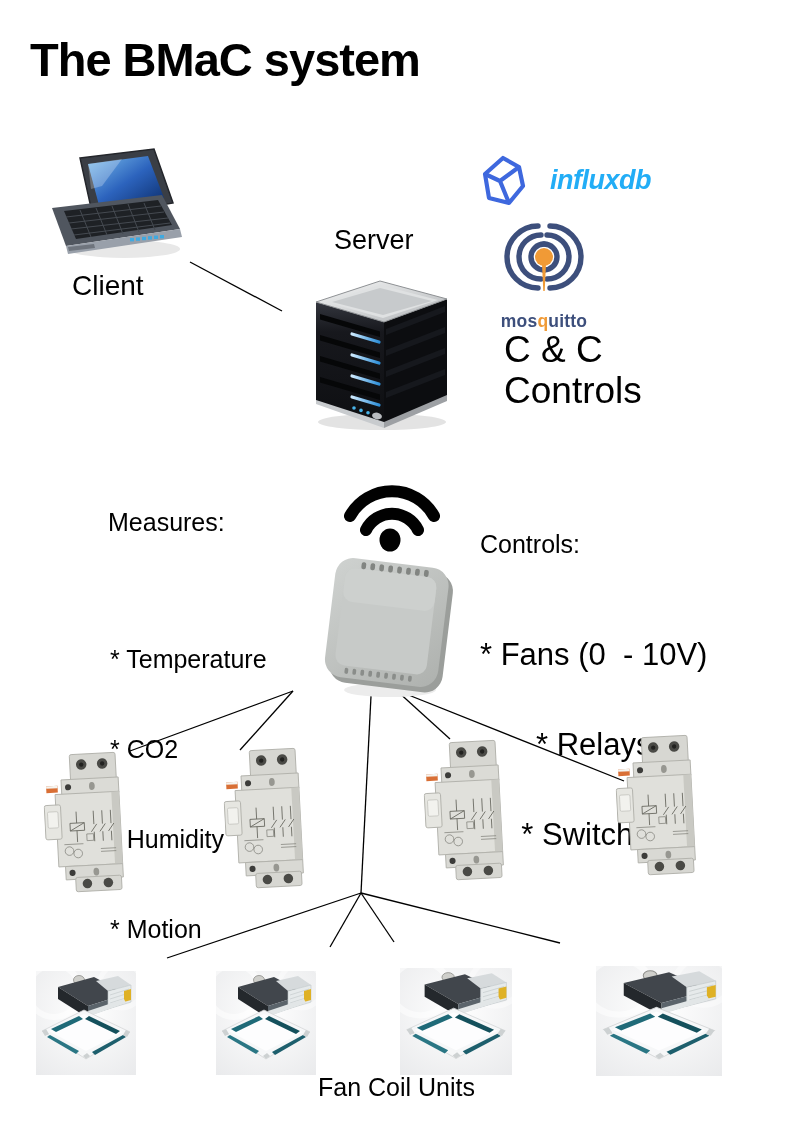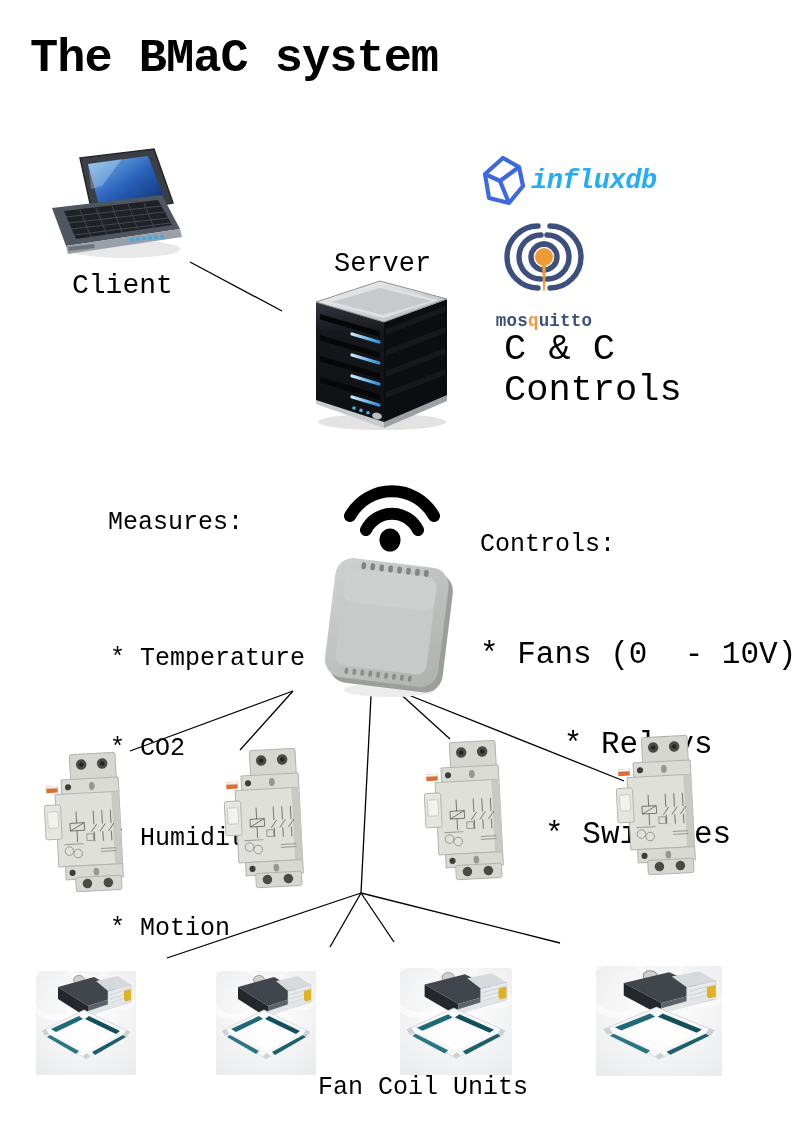"The BMaC system" .canvas { font-family: Liberation Mono, monospace -> Liberation Sans, sans-serif }
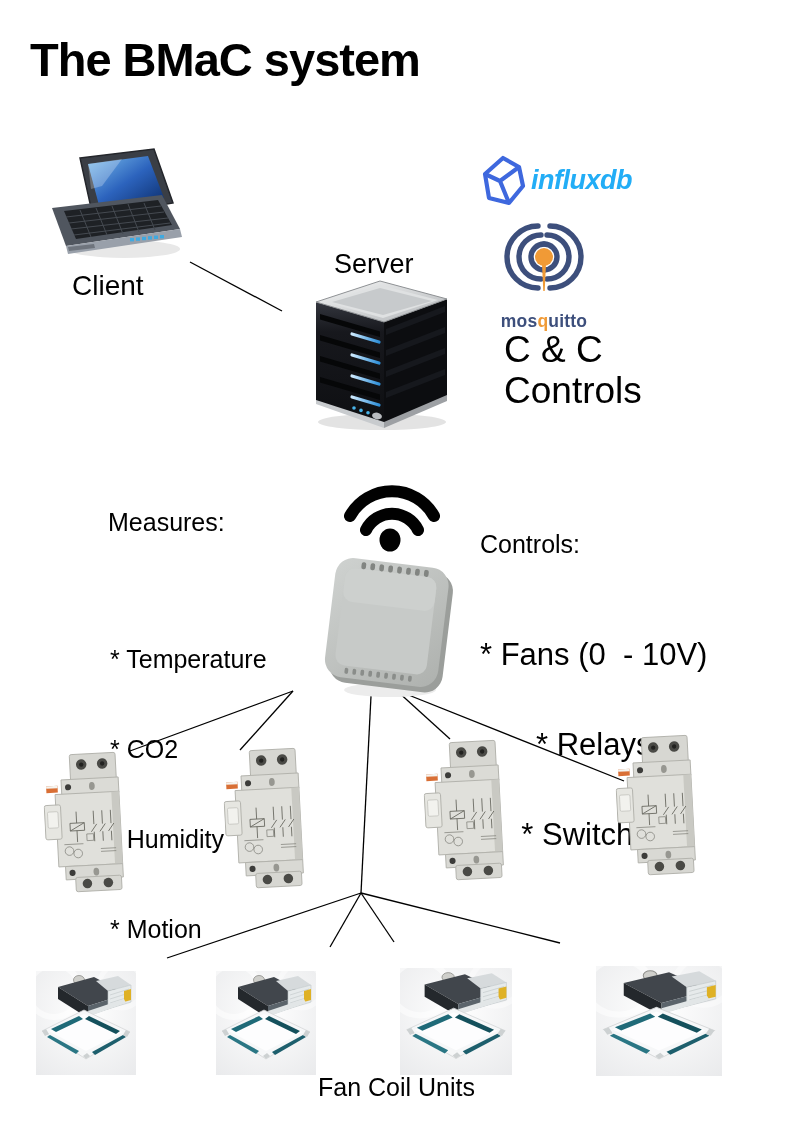"influxdb" .influx-wrap { gap: 5px -> 24px }
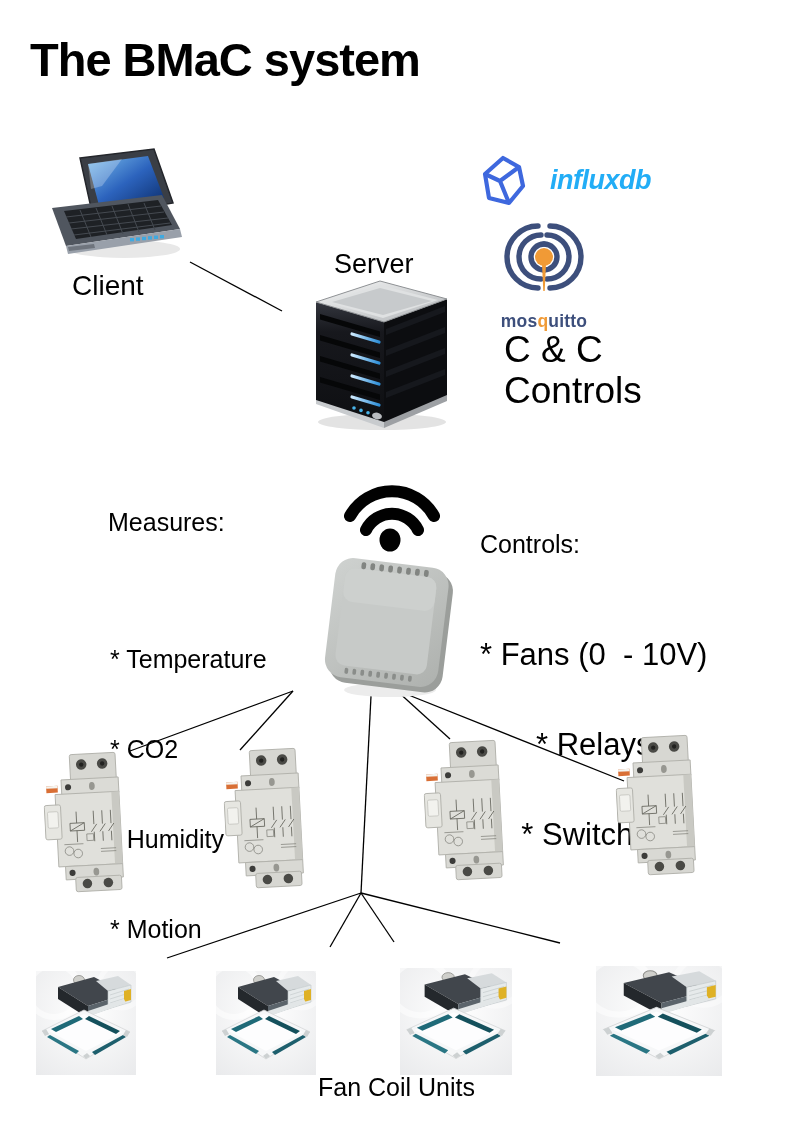"Server" .lbl-server { margin-top: 24px -> none }
